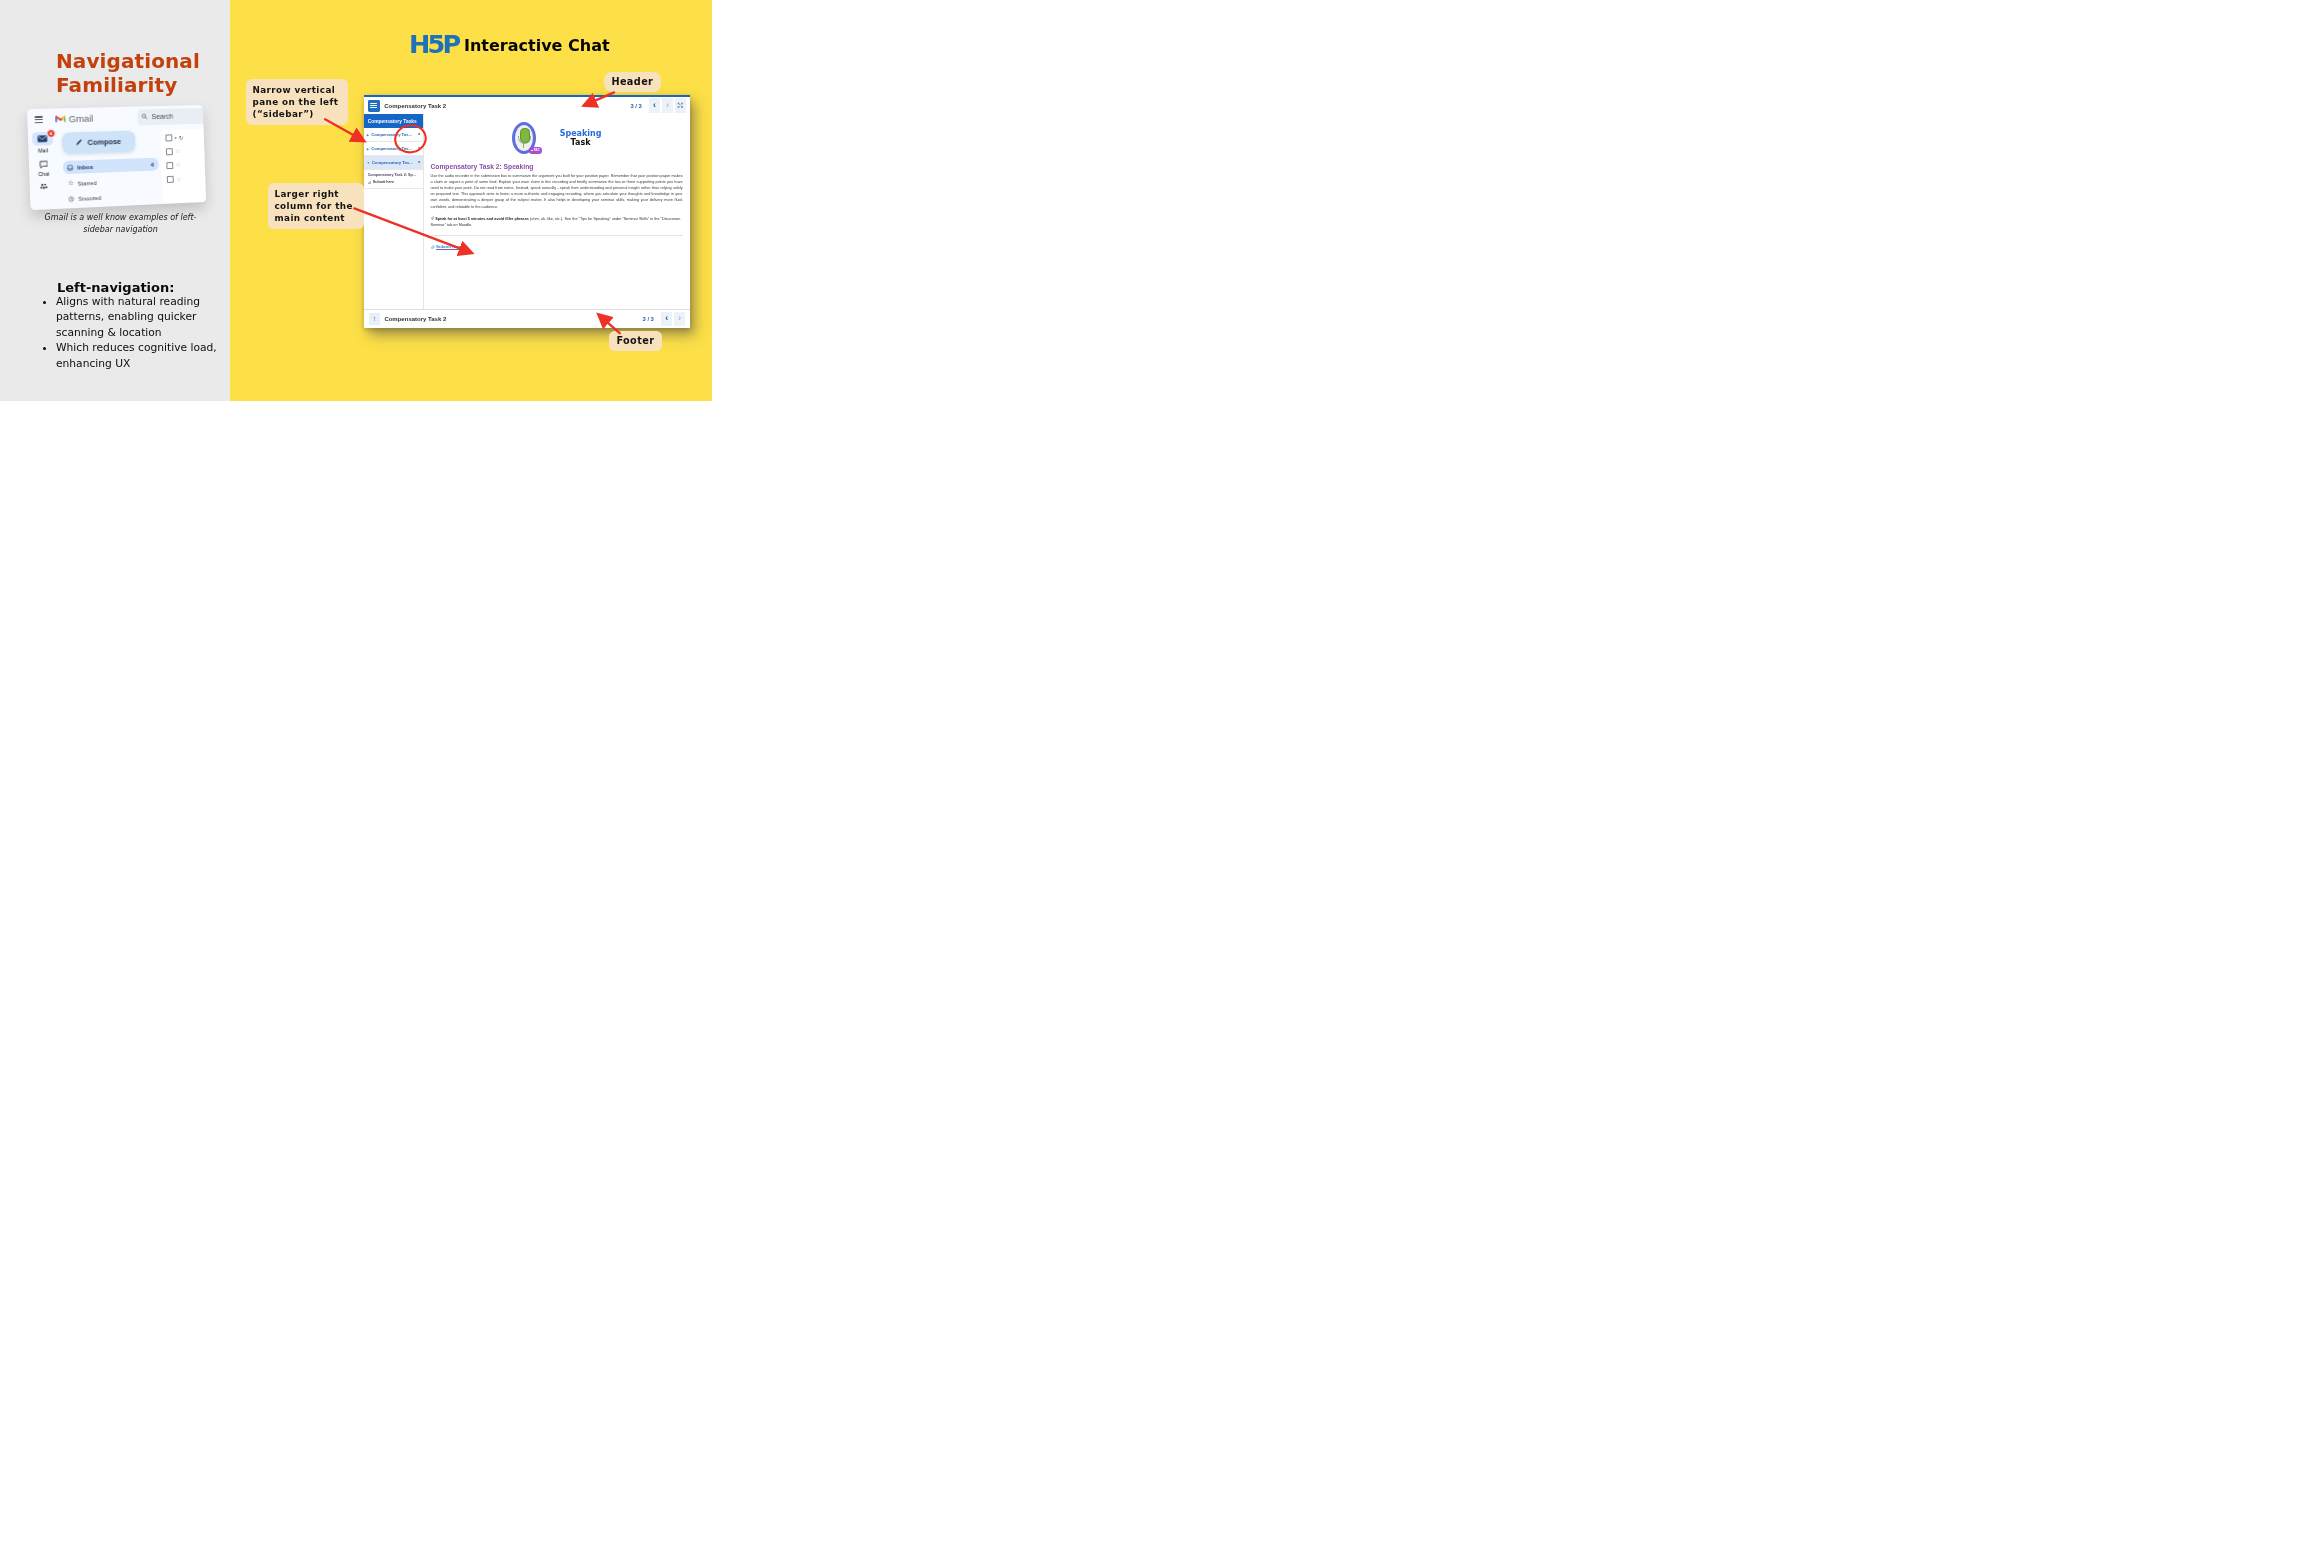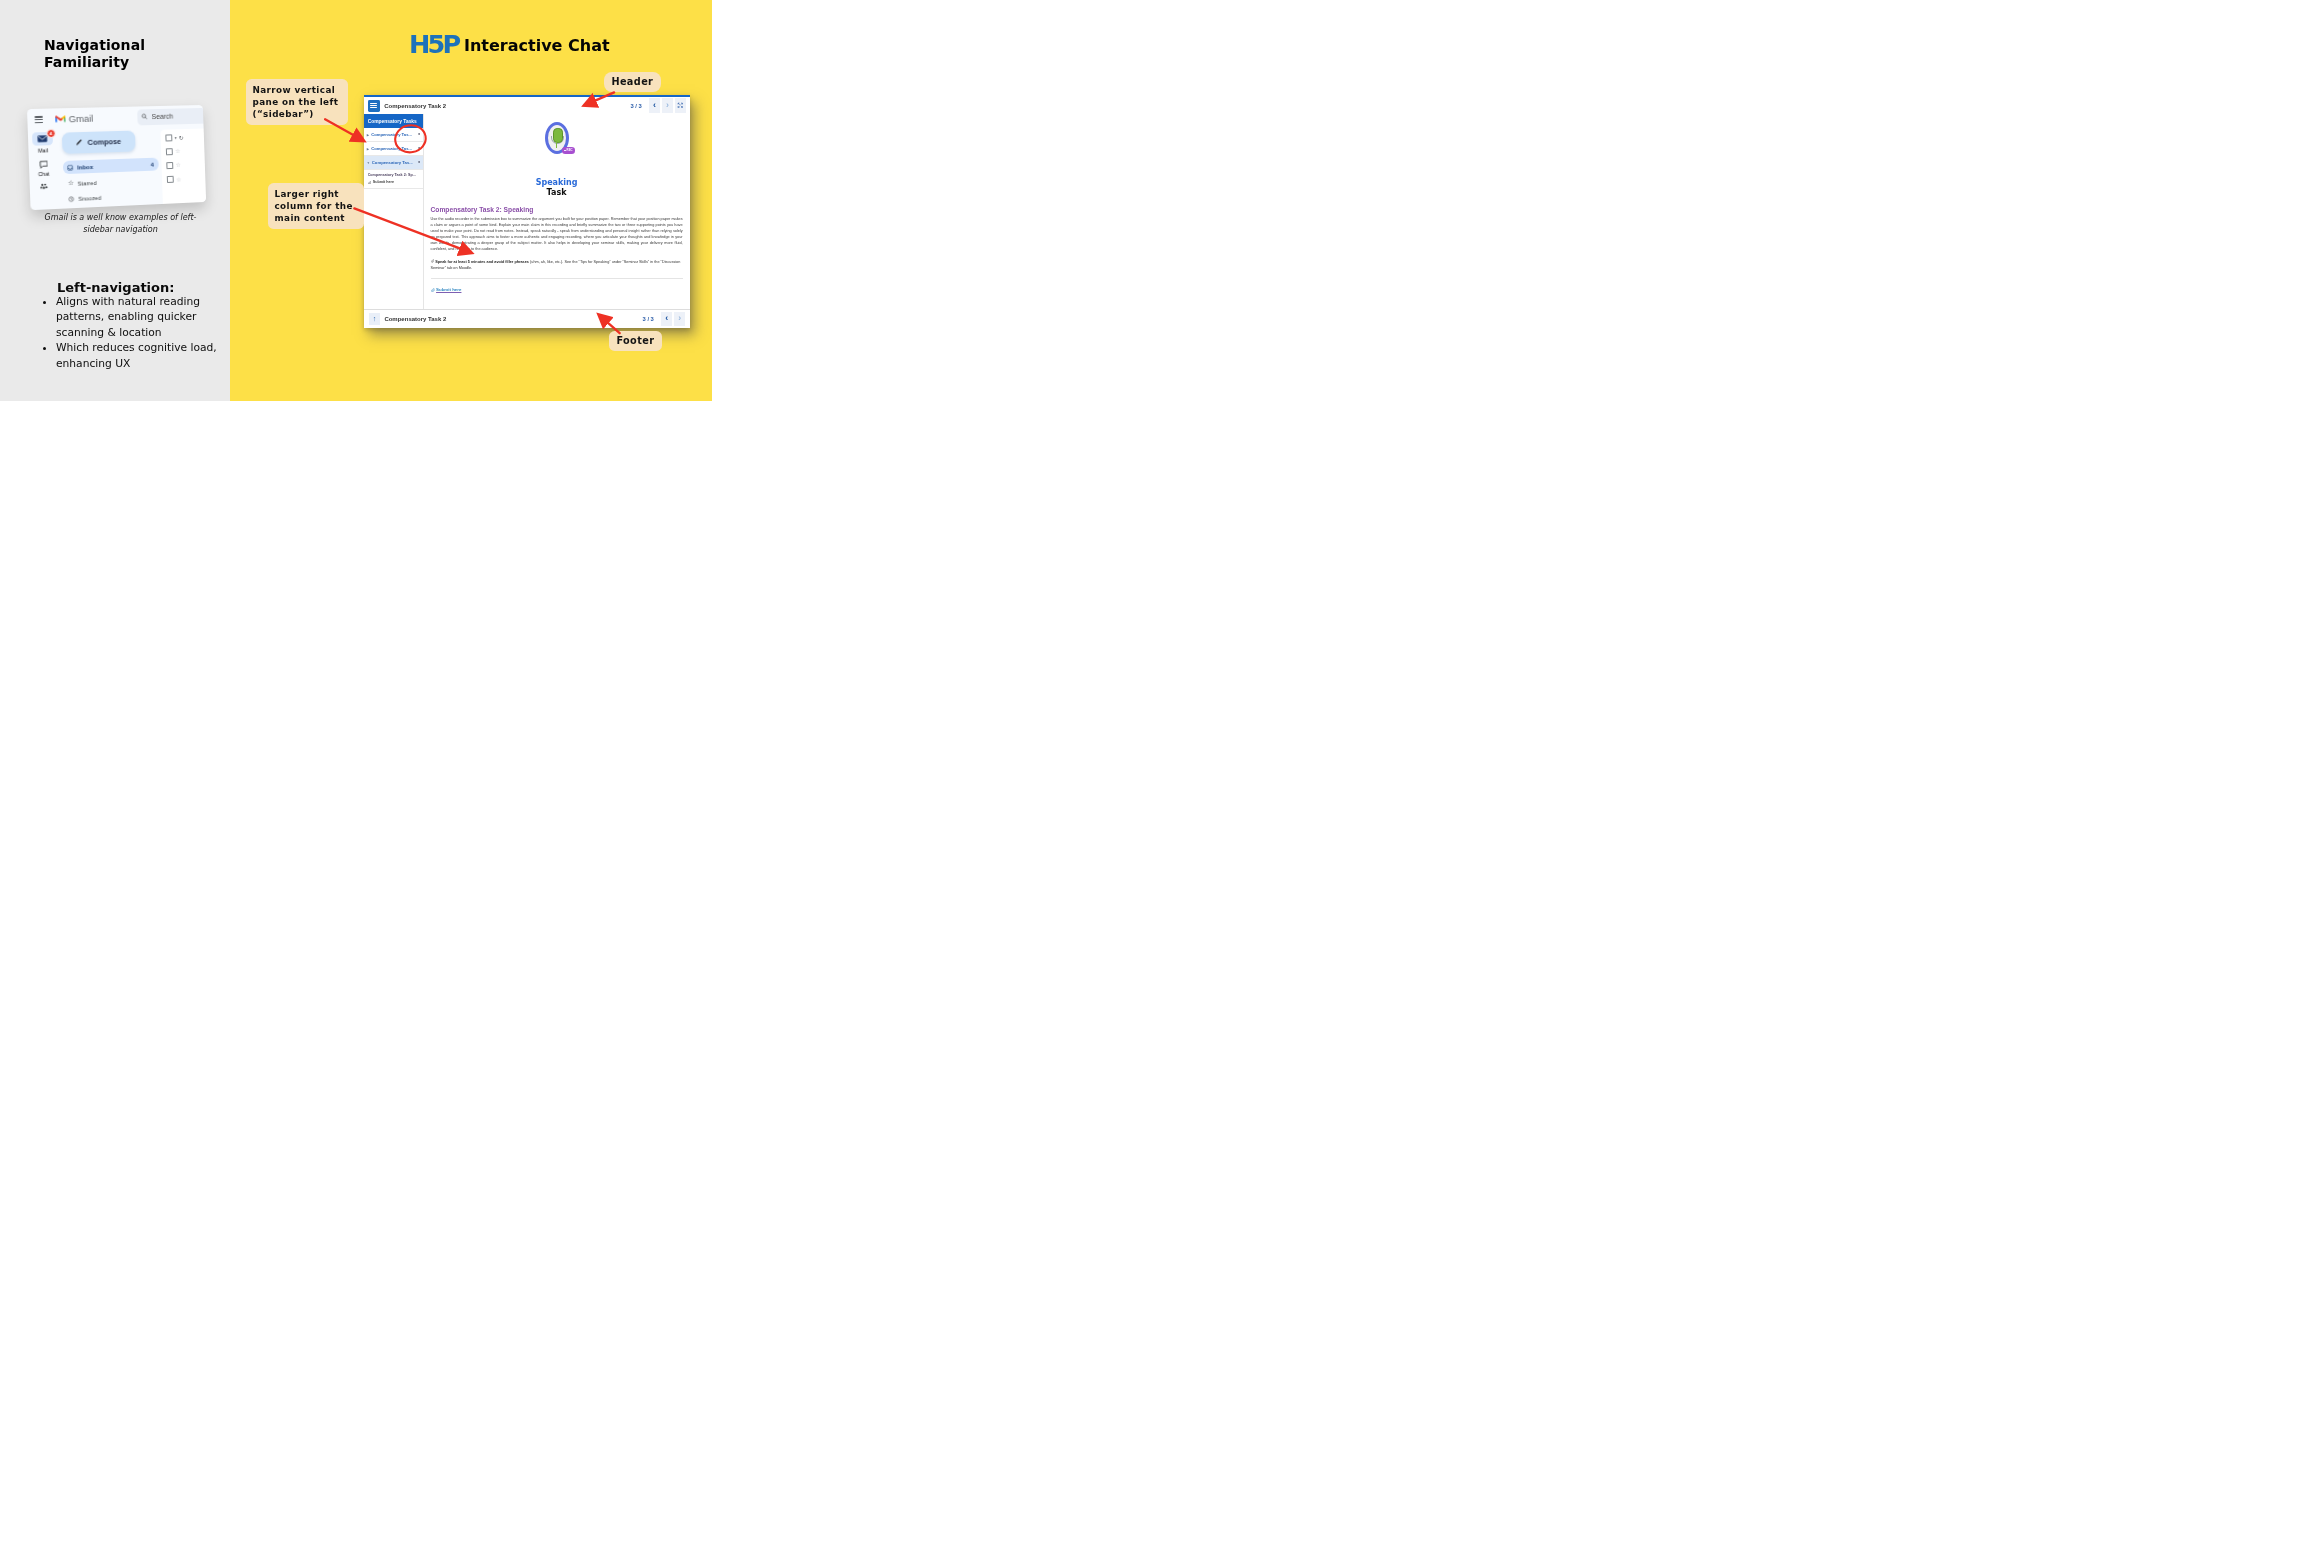"Navigational Familiarity" .slide-title { color: #000000 -> #c2410c; font-size: 14px -> 20px; margin: 0 -> 12px }
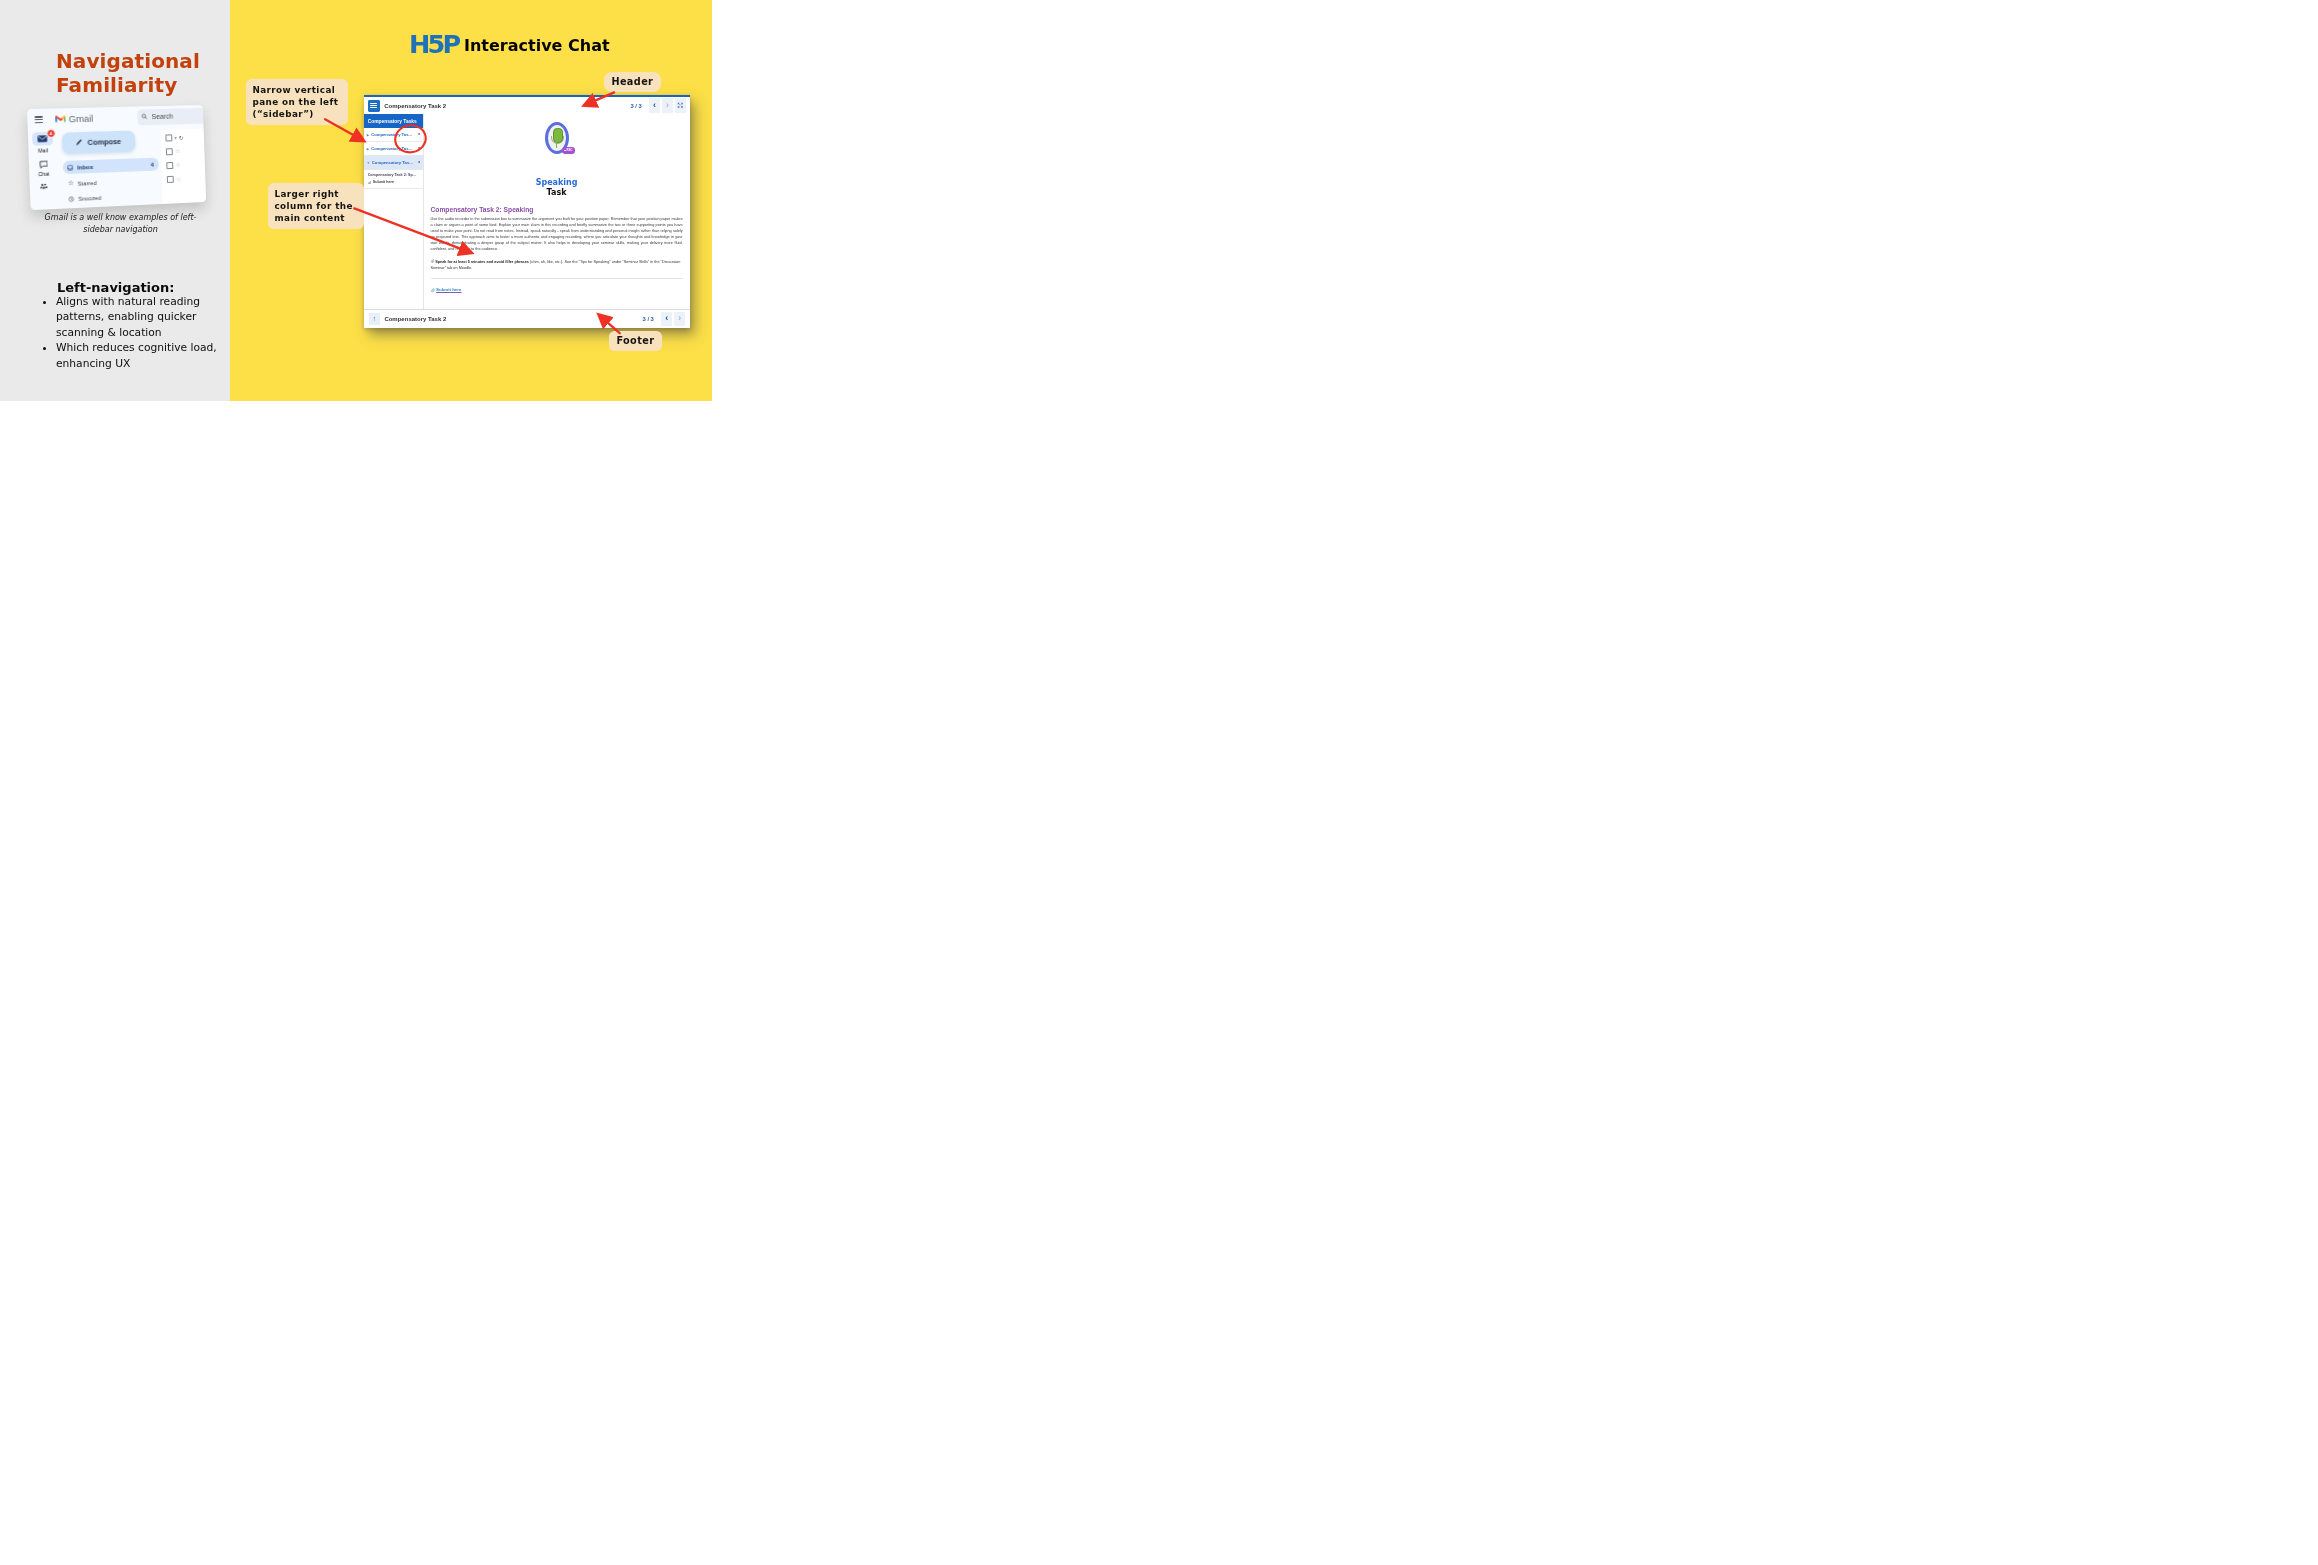"Speaking" .task-graphic { flex-direction: column -> none }
